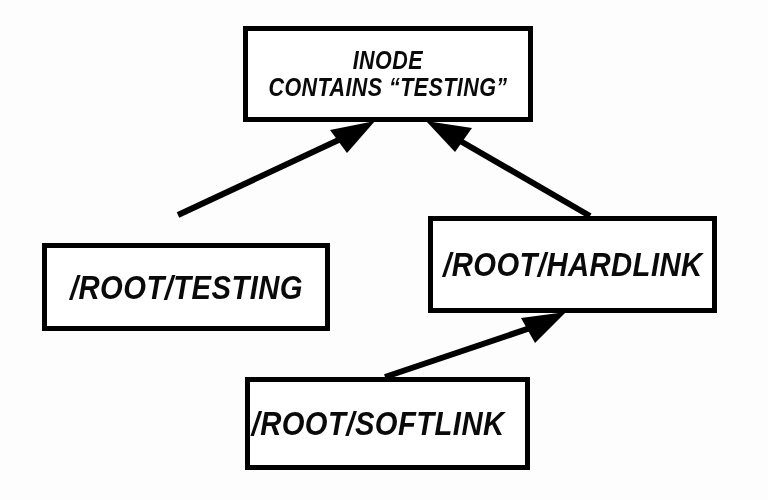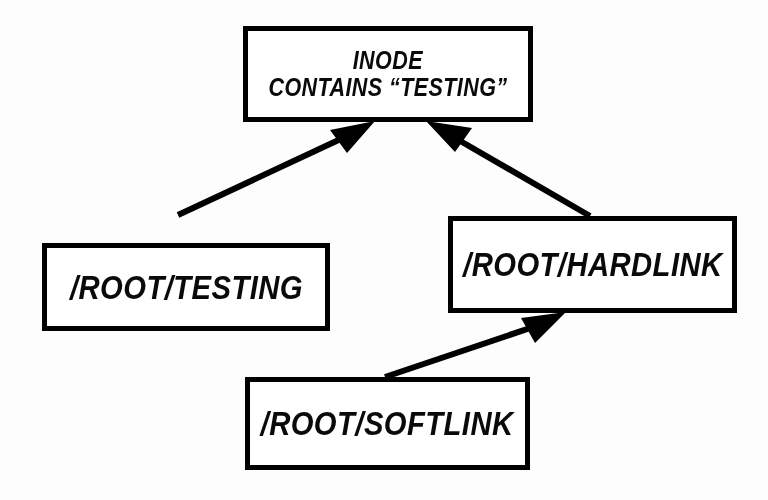"/ROOT/HARDLINK" #node-hardlink { left: 448px -> 428px }
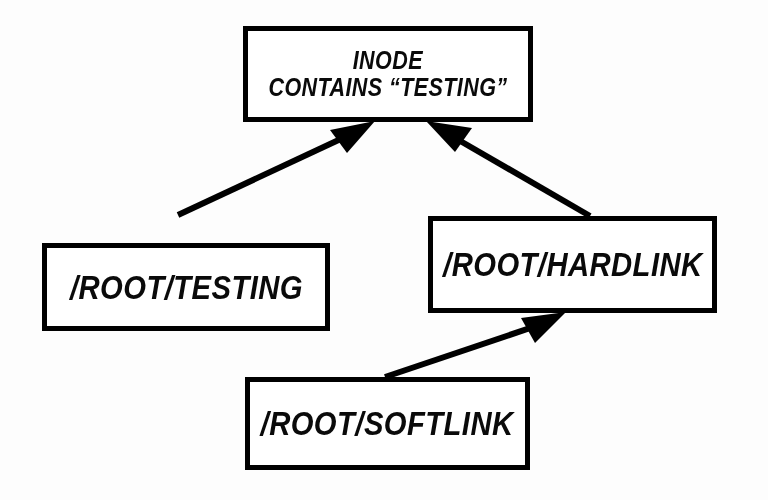"/ROOT/SOFTLINK" #node-softlink { align-items: none -> flex-end }
